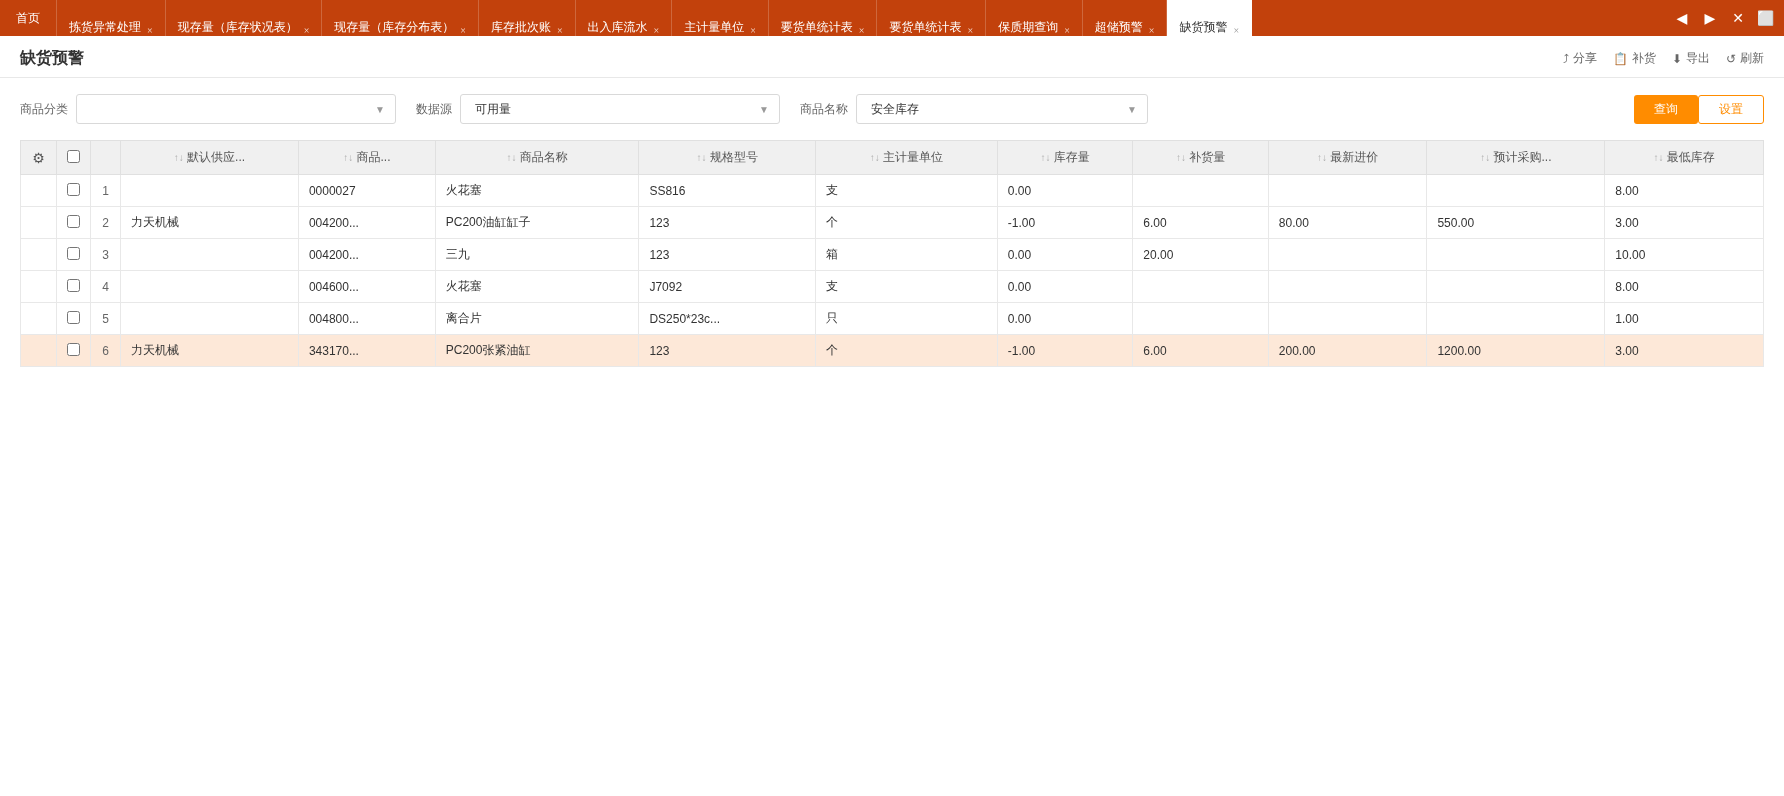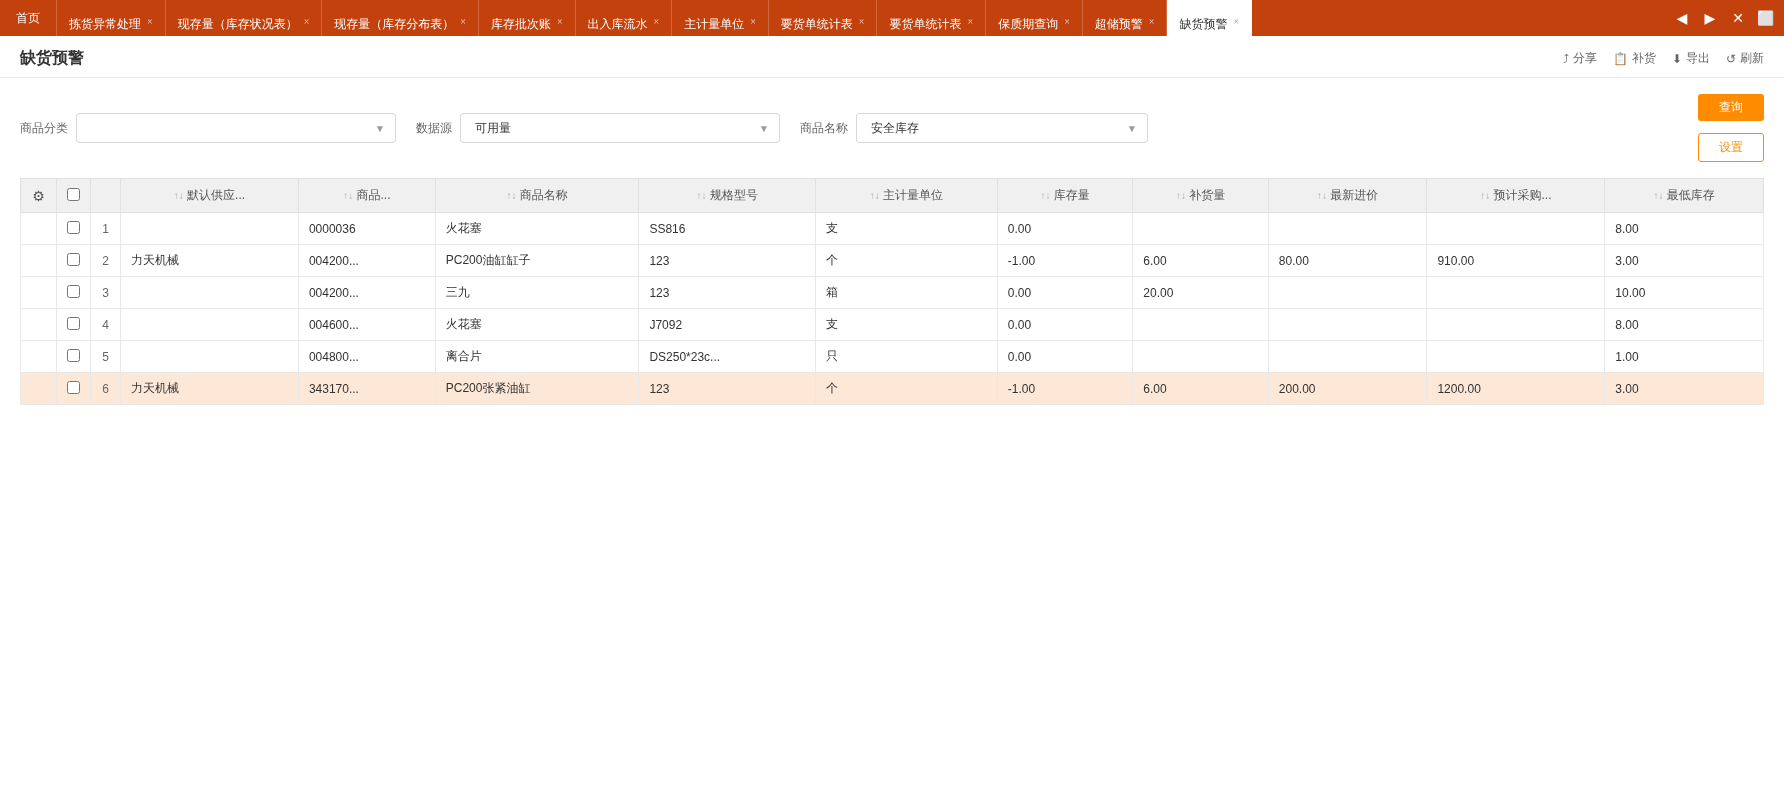"拣货异常处理" .nav-tab { align-items: flex-start -> flex-end; padding: 16px 12px -> 0 12px }
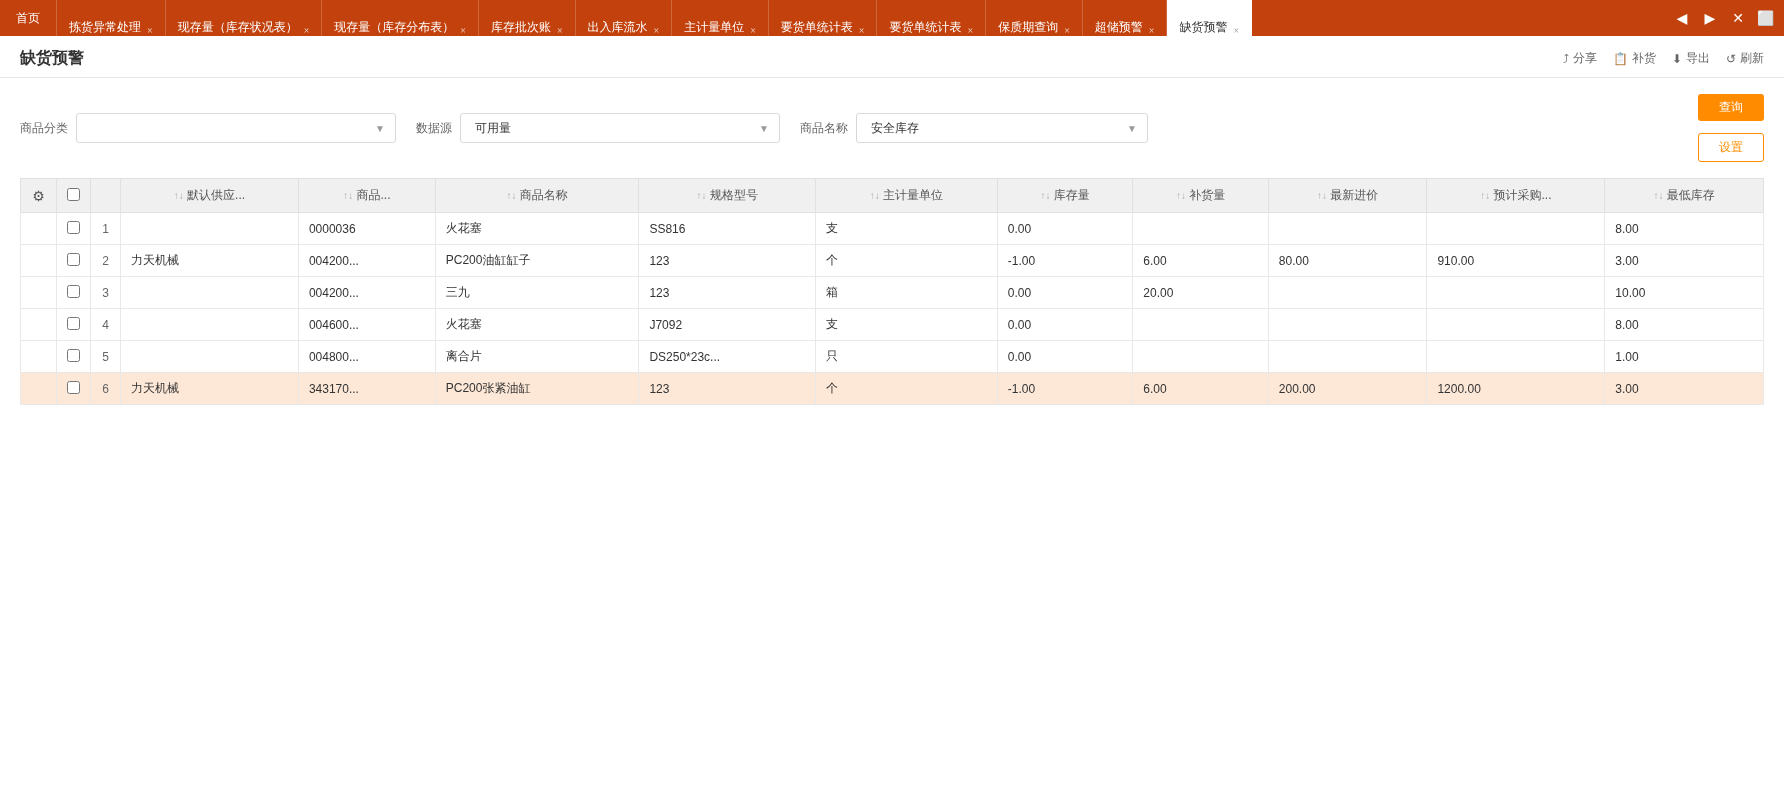"查询" .filter-actions { flex-direction: column -> row; gap: 12px -> 0 }
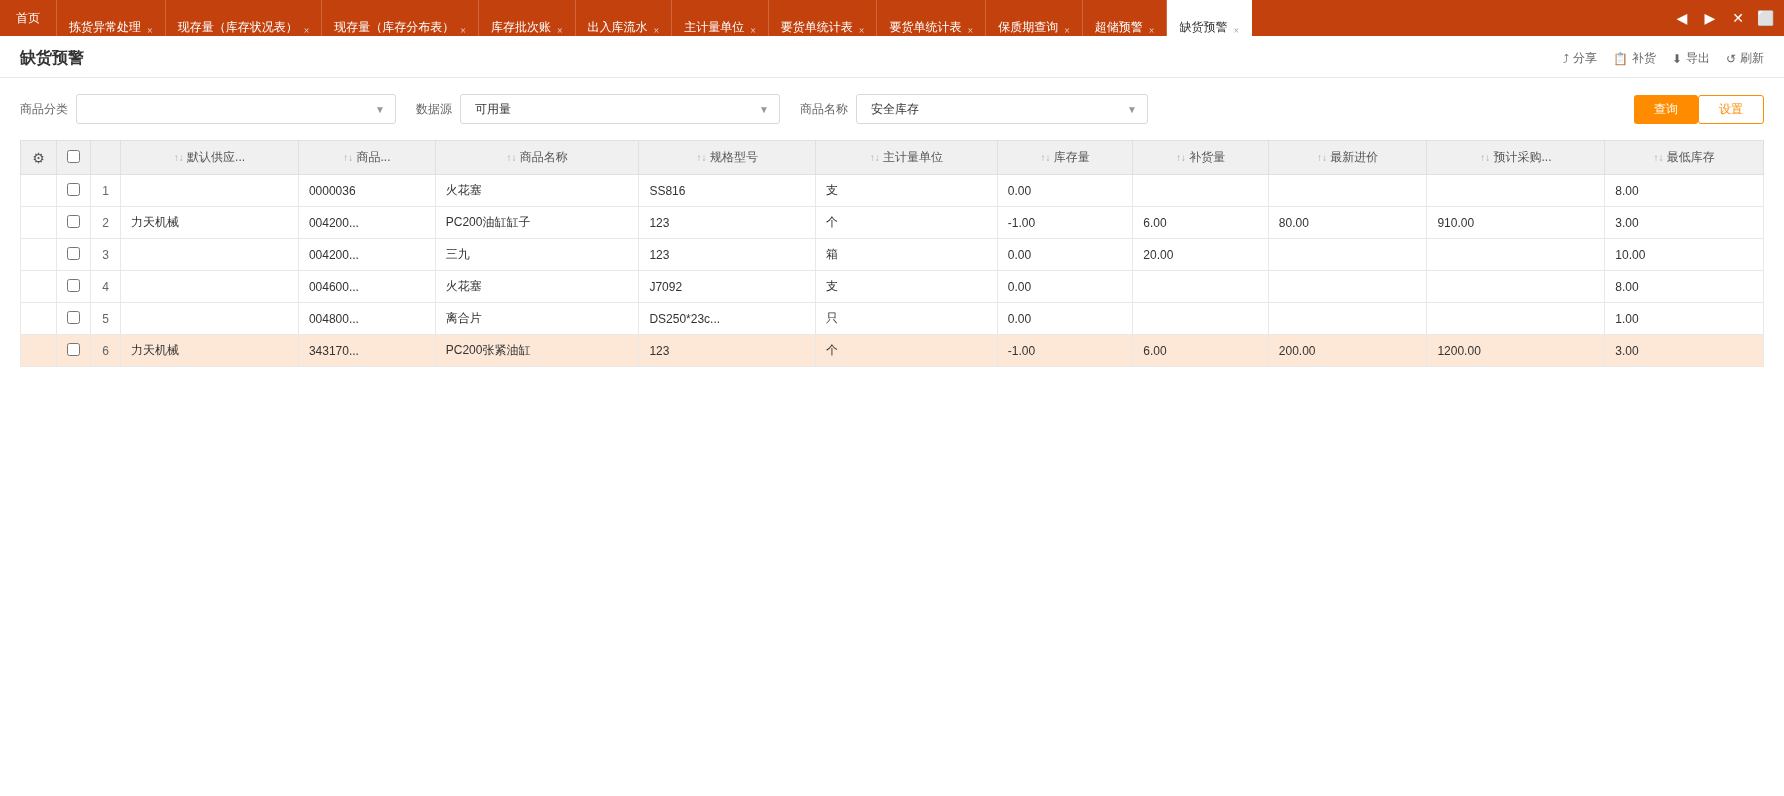"0000036" td { text: 0000036 -> 0000027 }
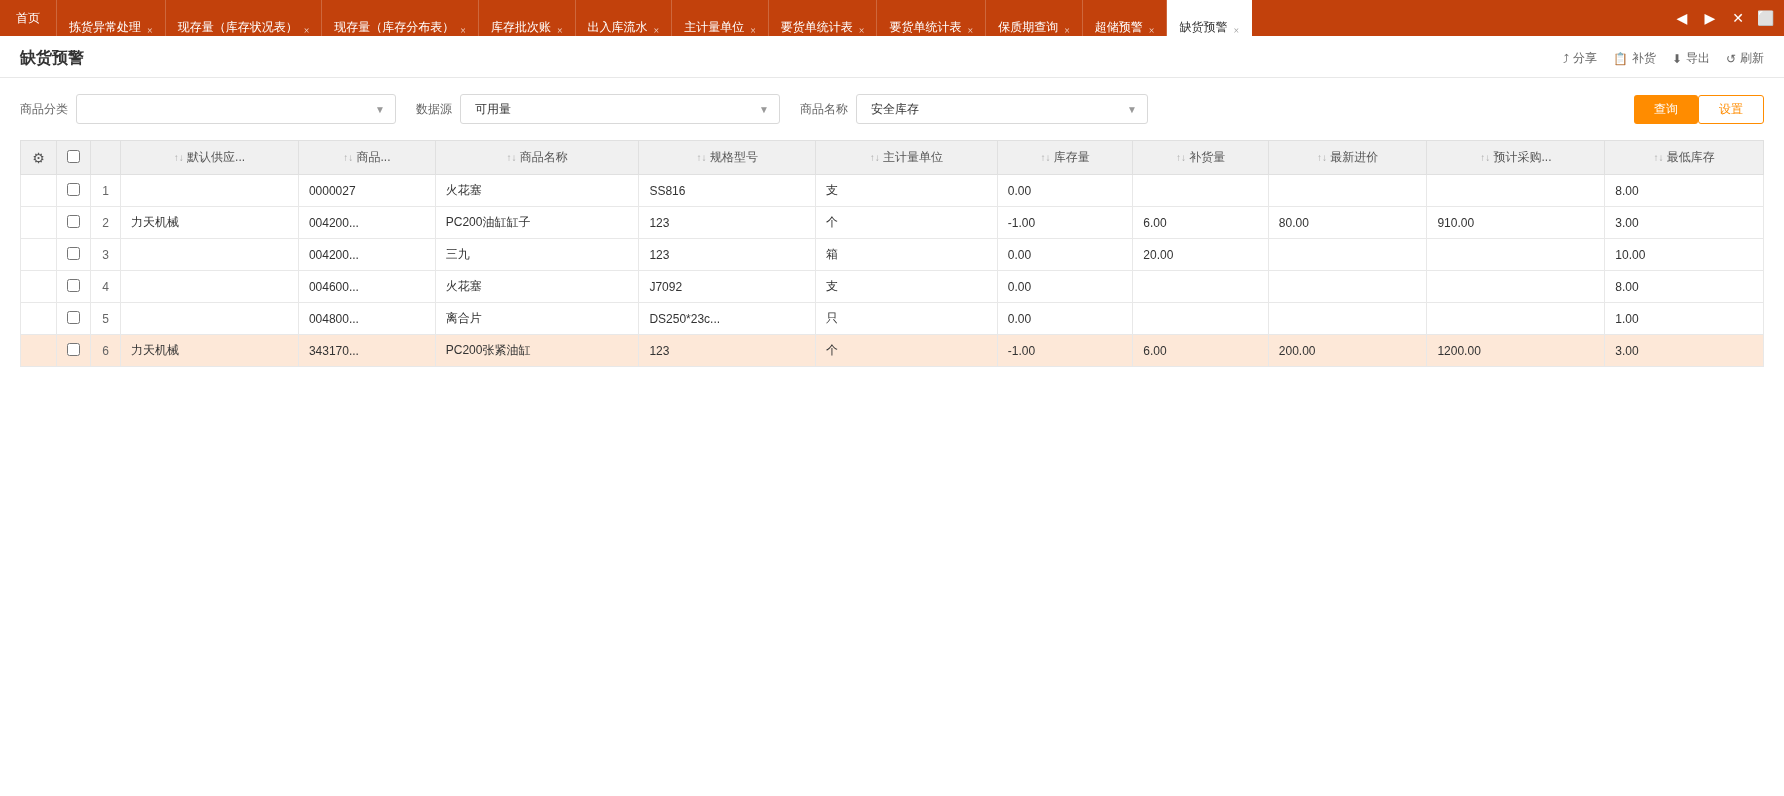"910.00" td { text: 910.00 -> 550.00 }
